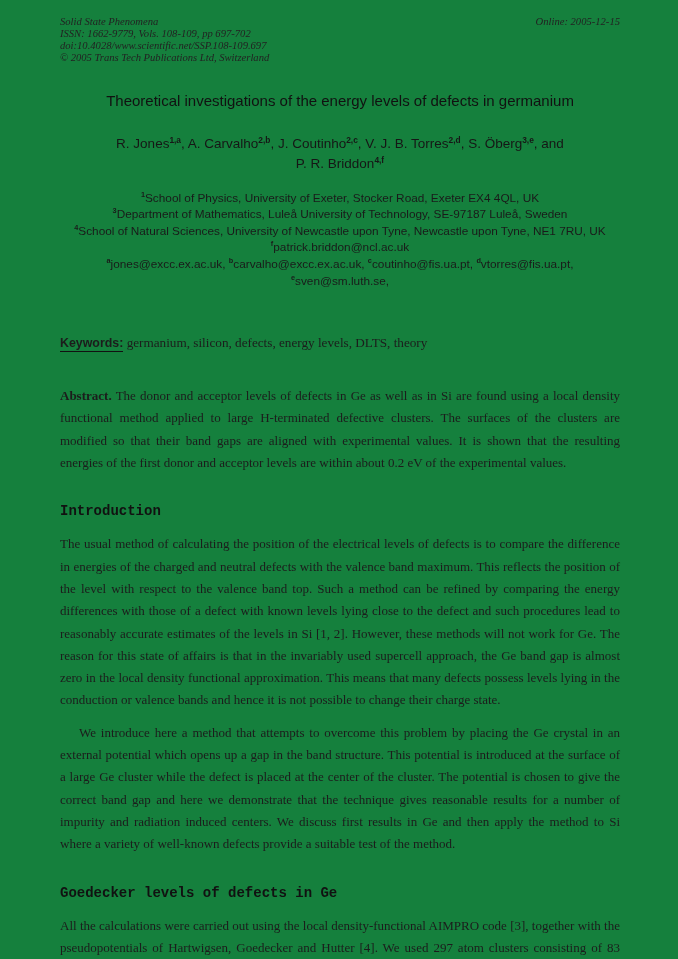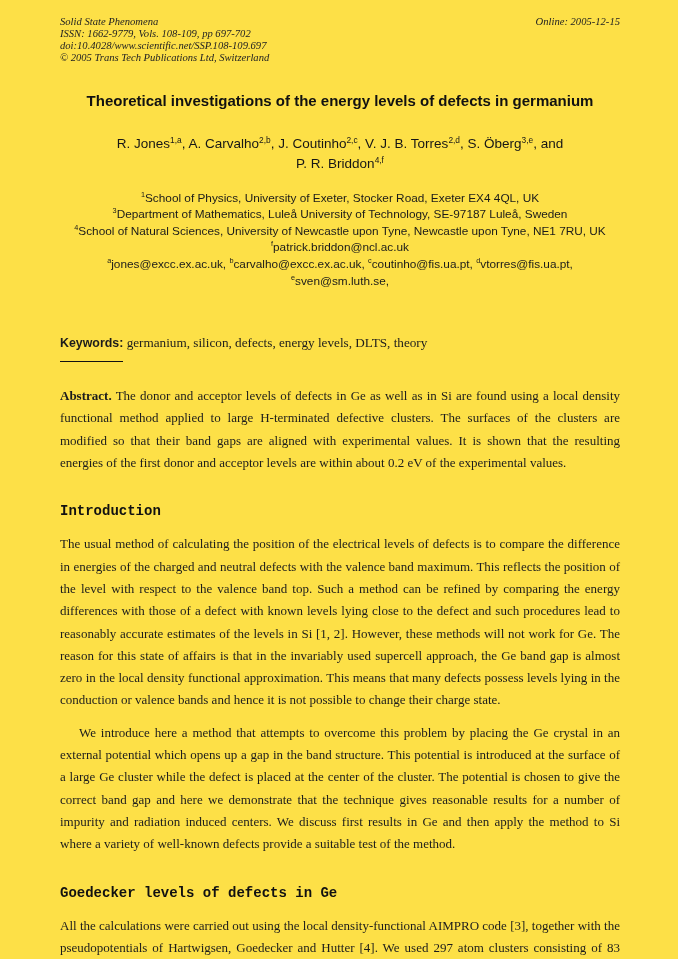"Solid State Phenomena" .page { background: #fde047 -> #15803d }
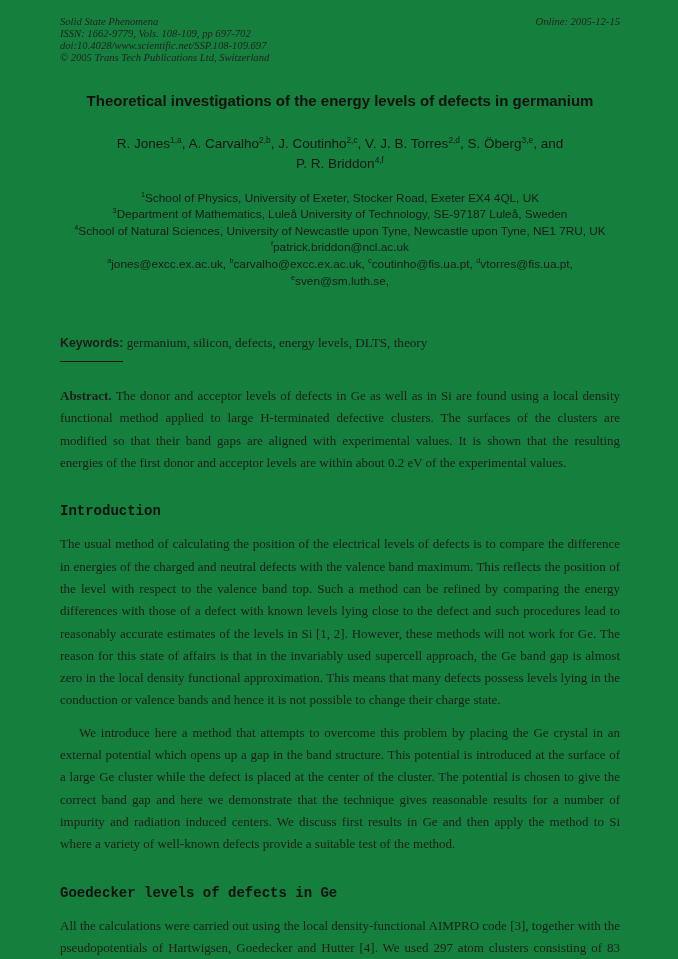"Theoretical investigations of the energy" .title { font-weight: 700 -> 400 }
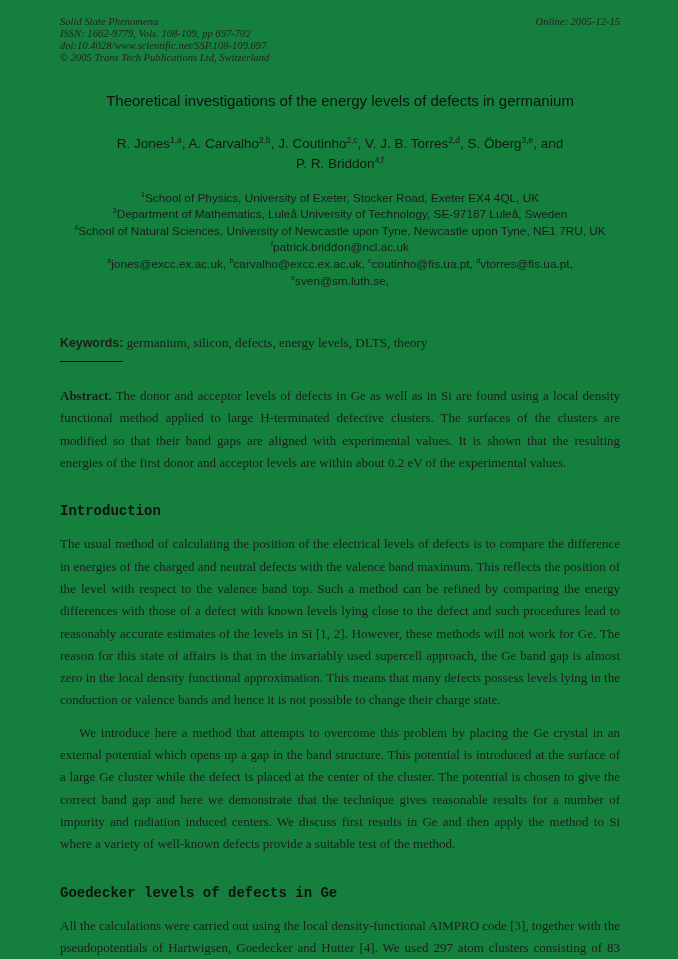"1,a" sup { font-weight: none -> bold }
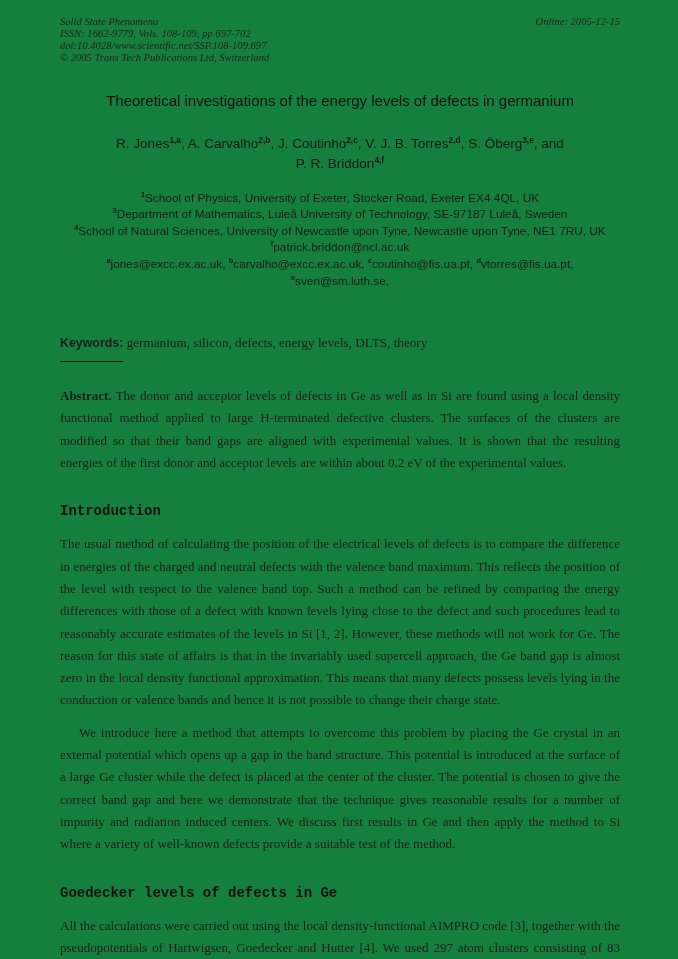"Keywords:" .kw-label { padding-bottom: 11px -> 1px }
